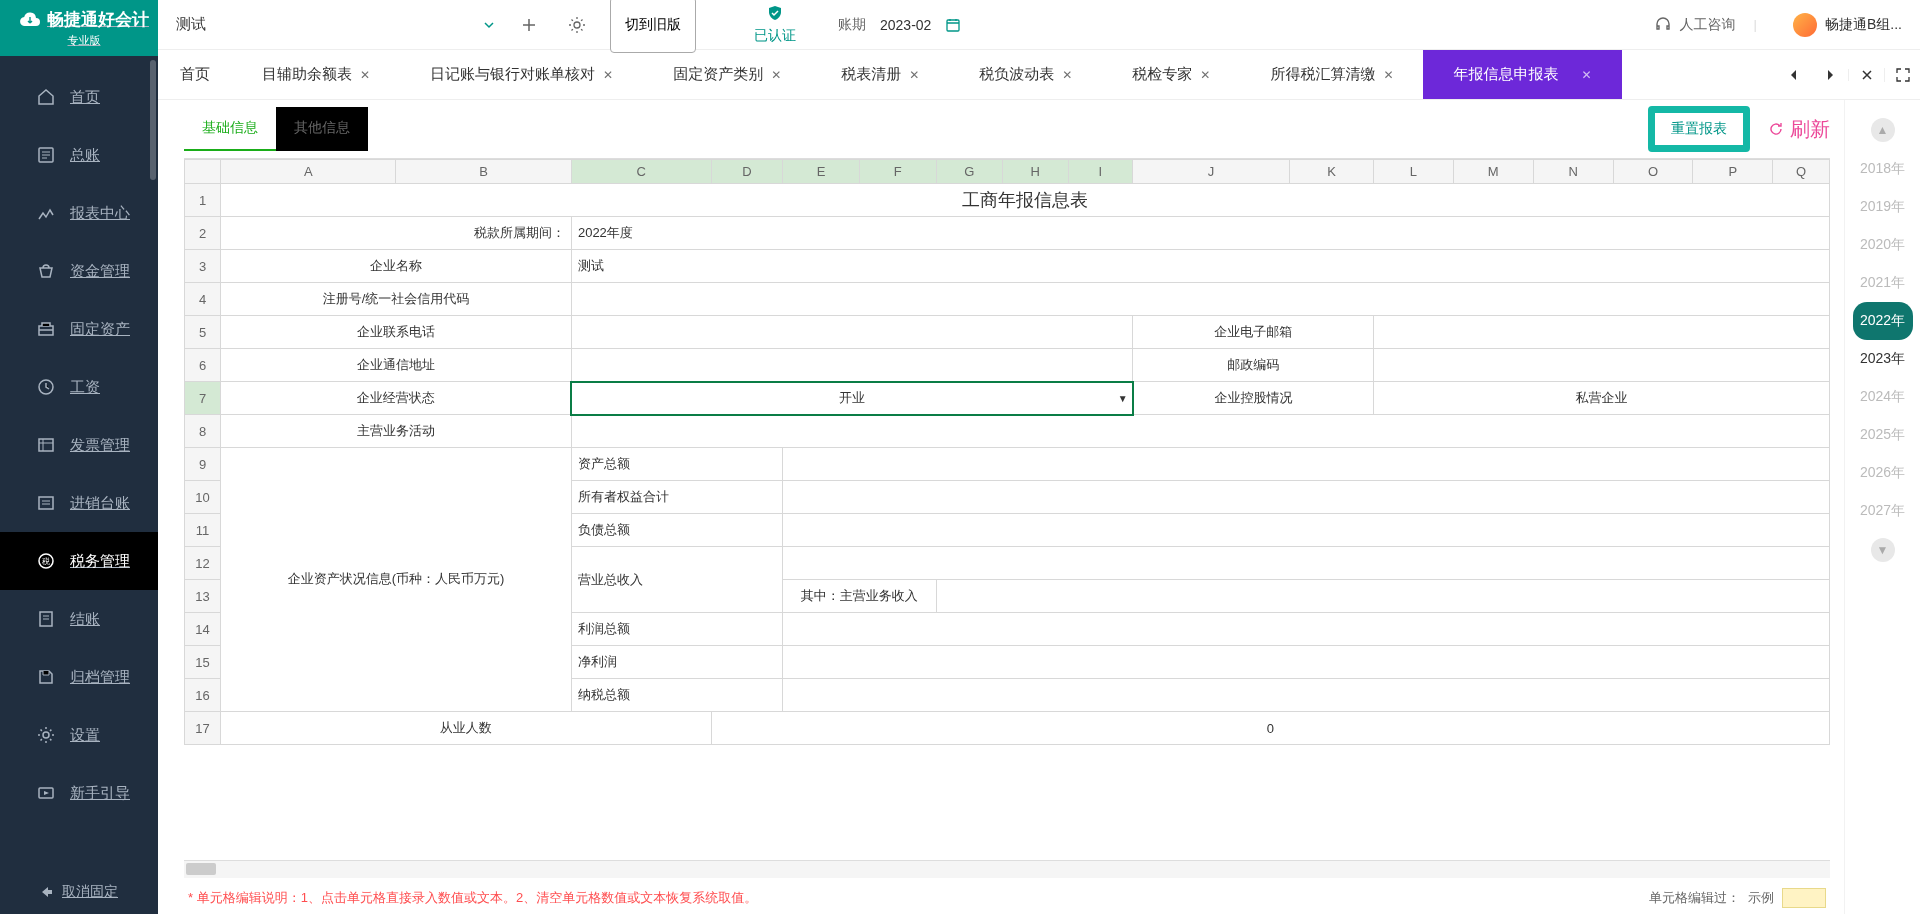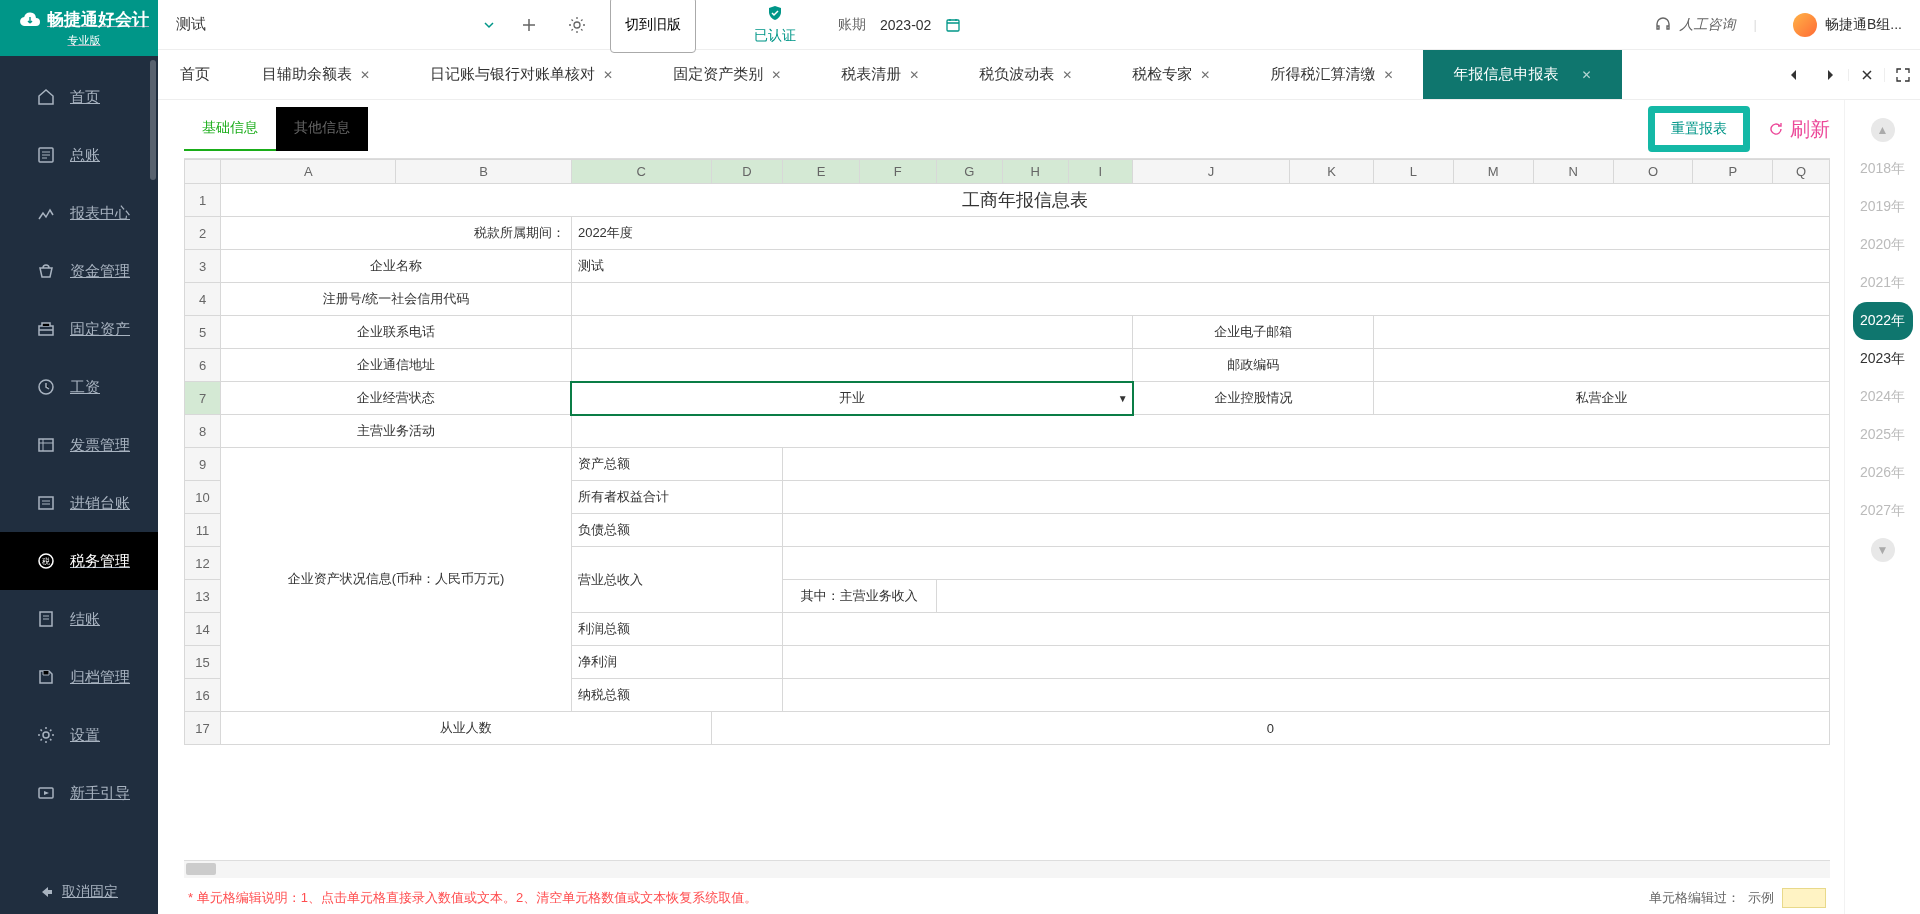"人工咨询" .consult { font-style: italic -> none }
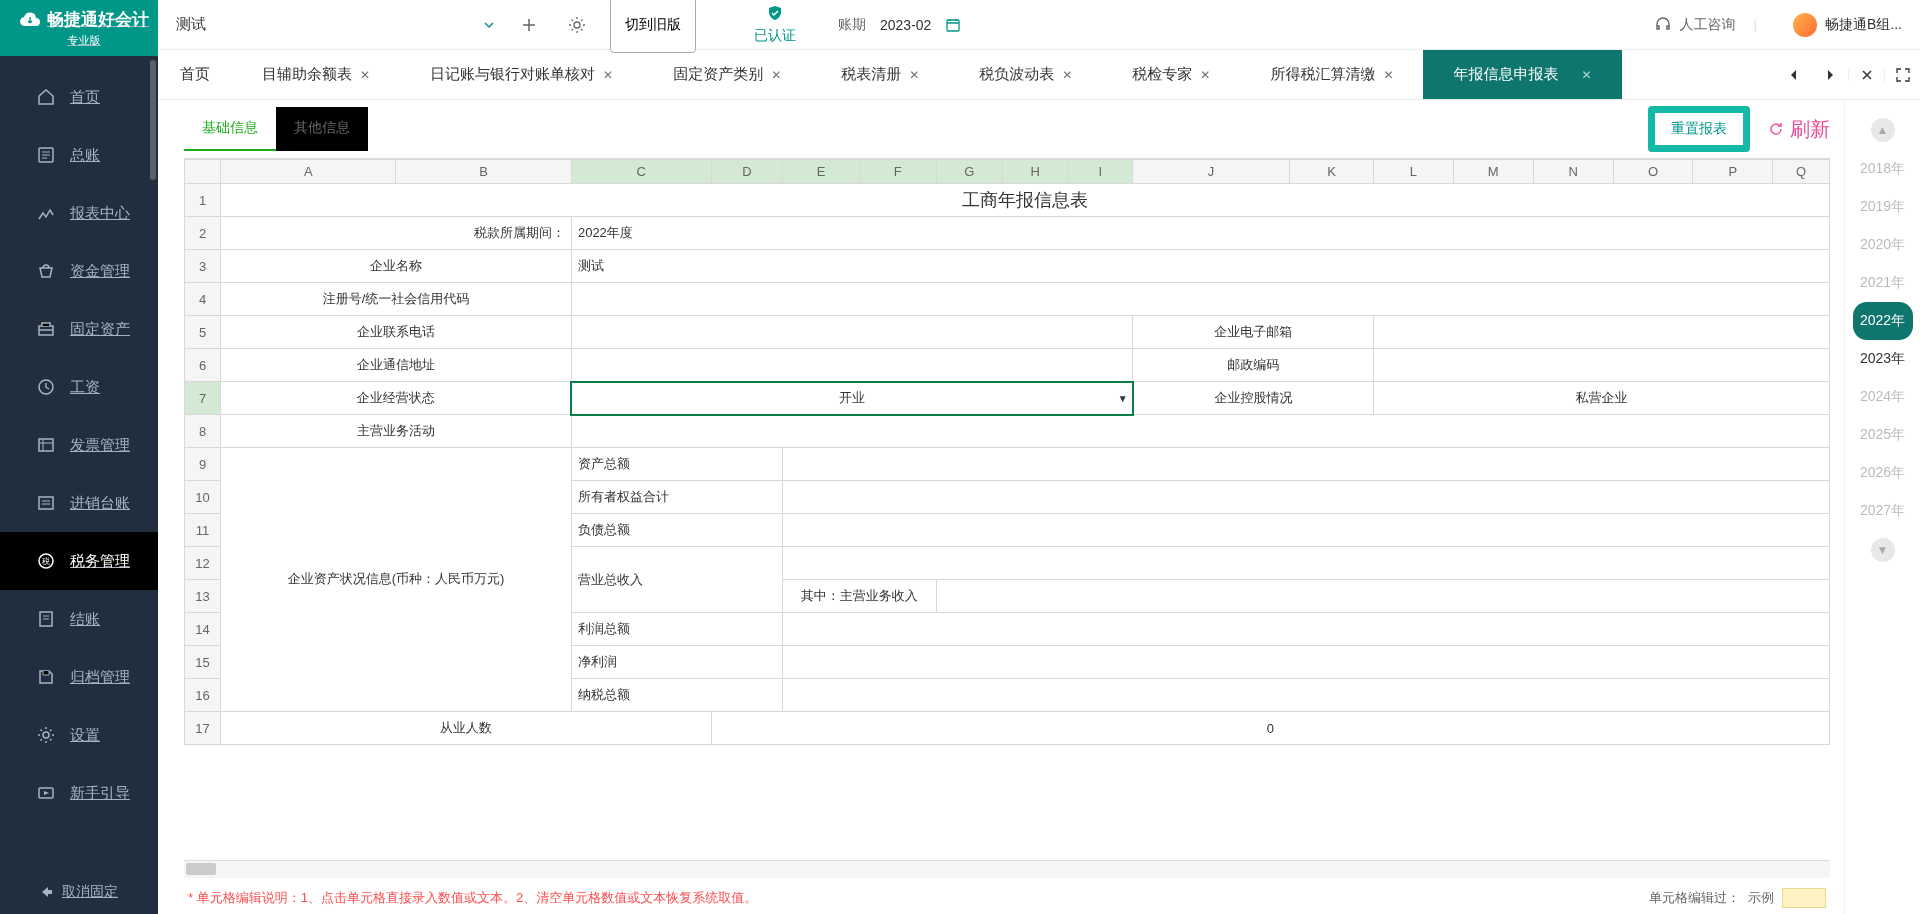"年报信息申报表" .tab.active { background: #0f766e -> #6d28d9 }
